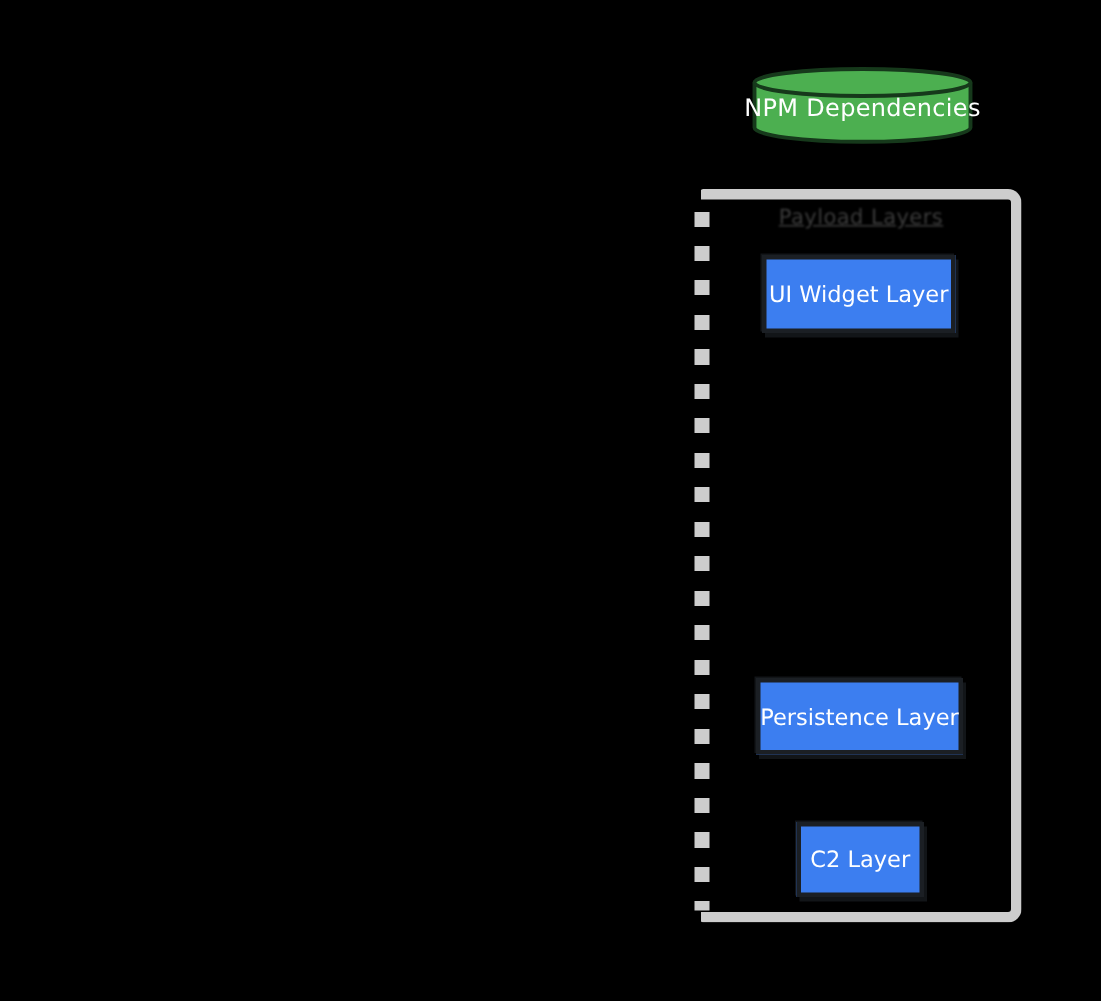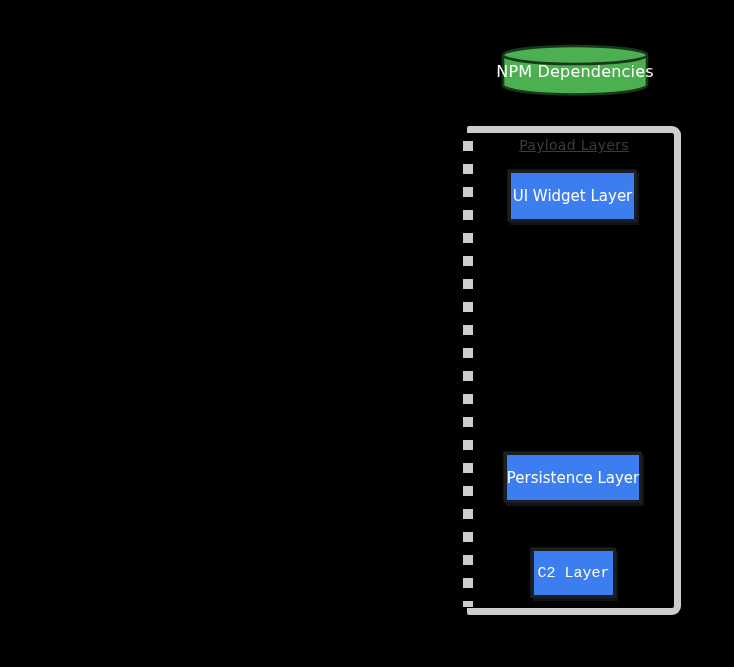"C2 Layer" .box-c2 { font-family: Liberation Mono, monospace -> none }
